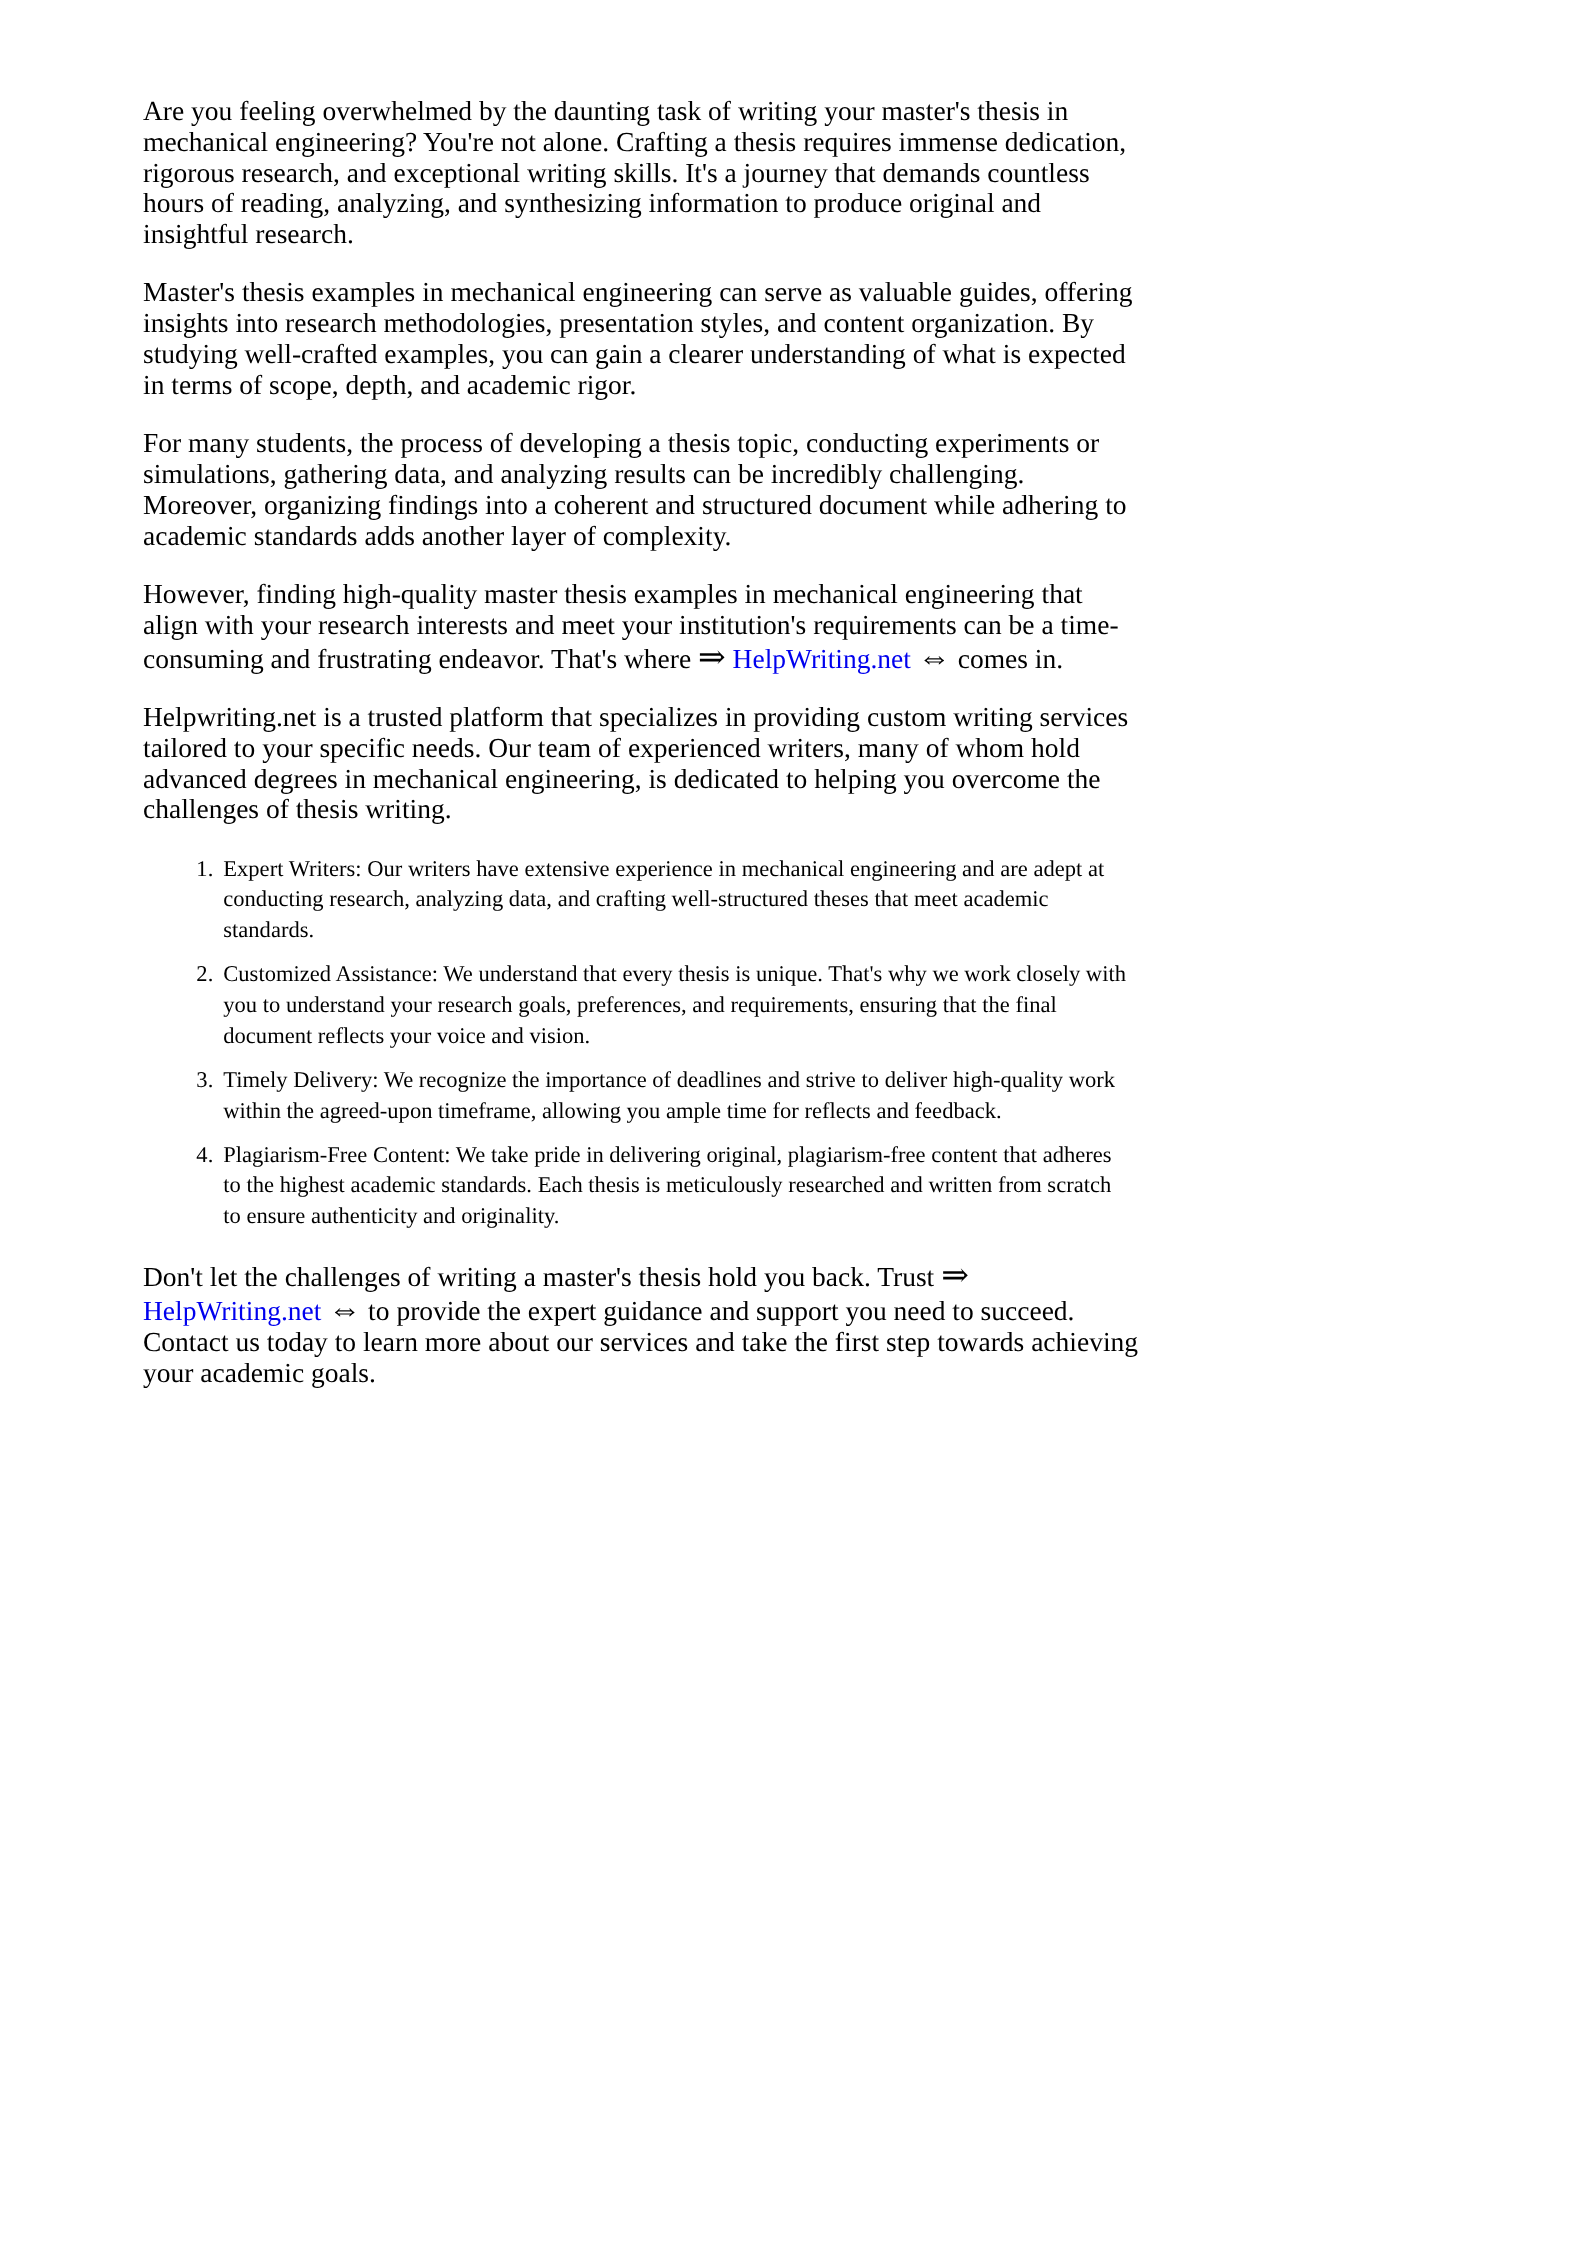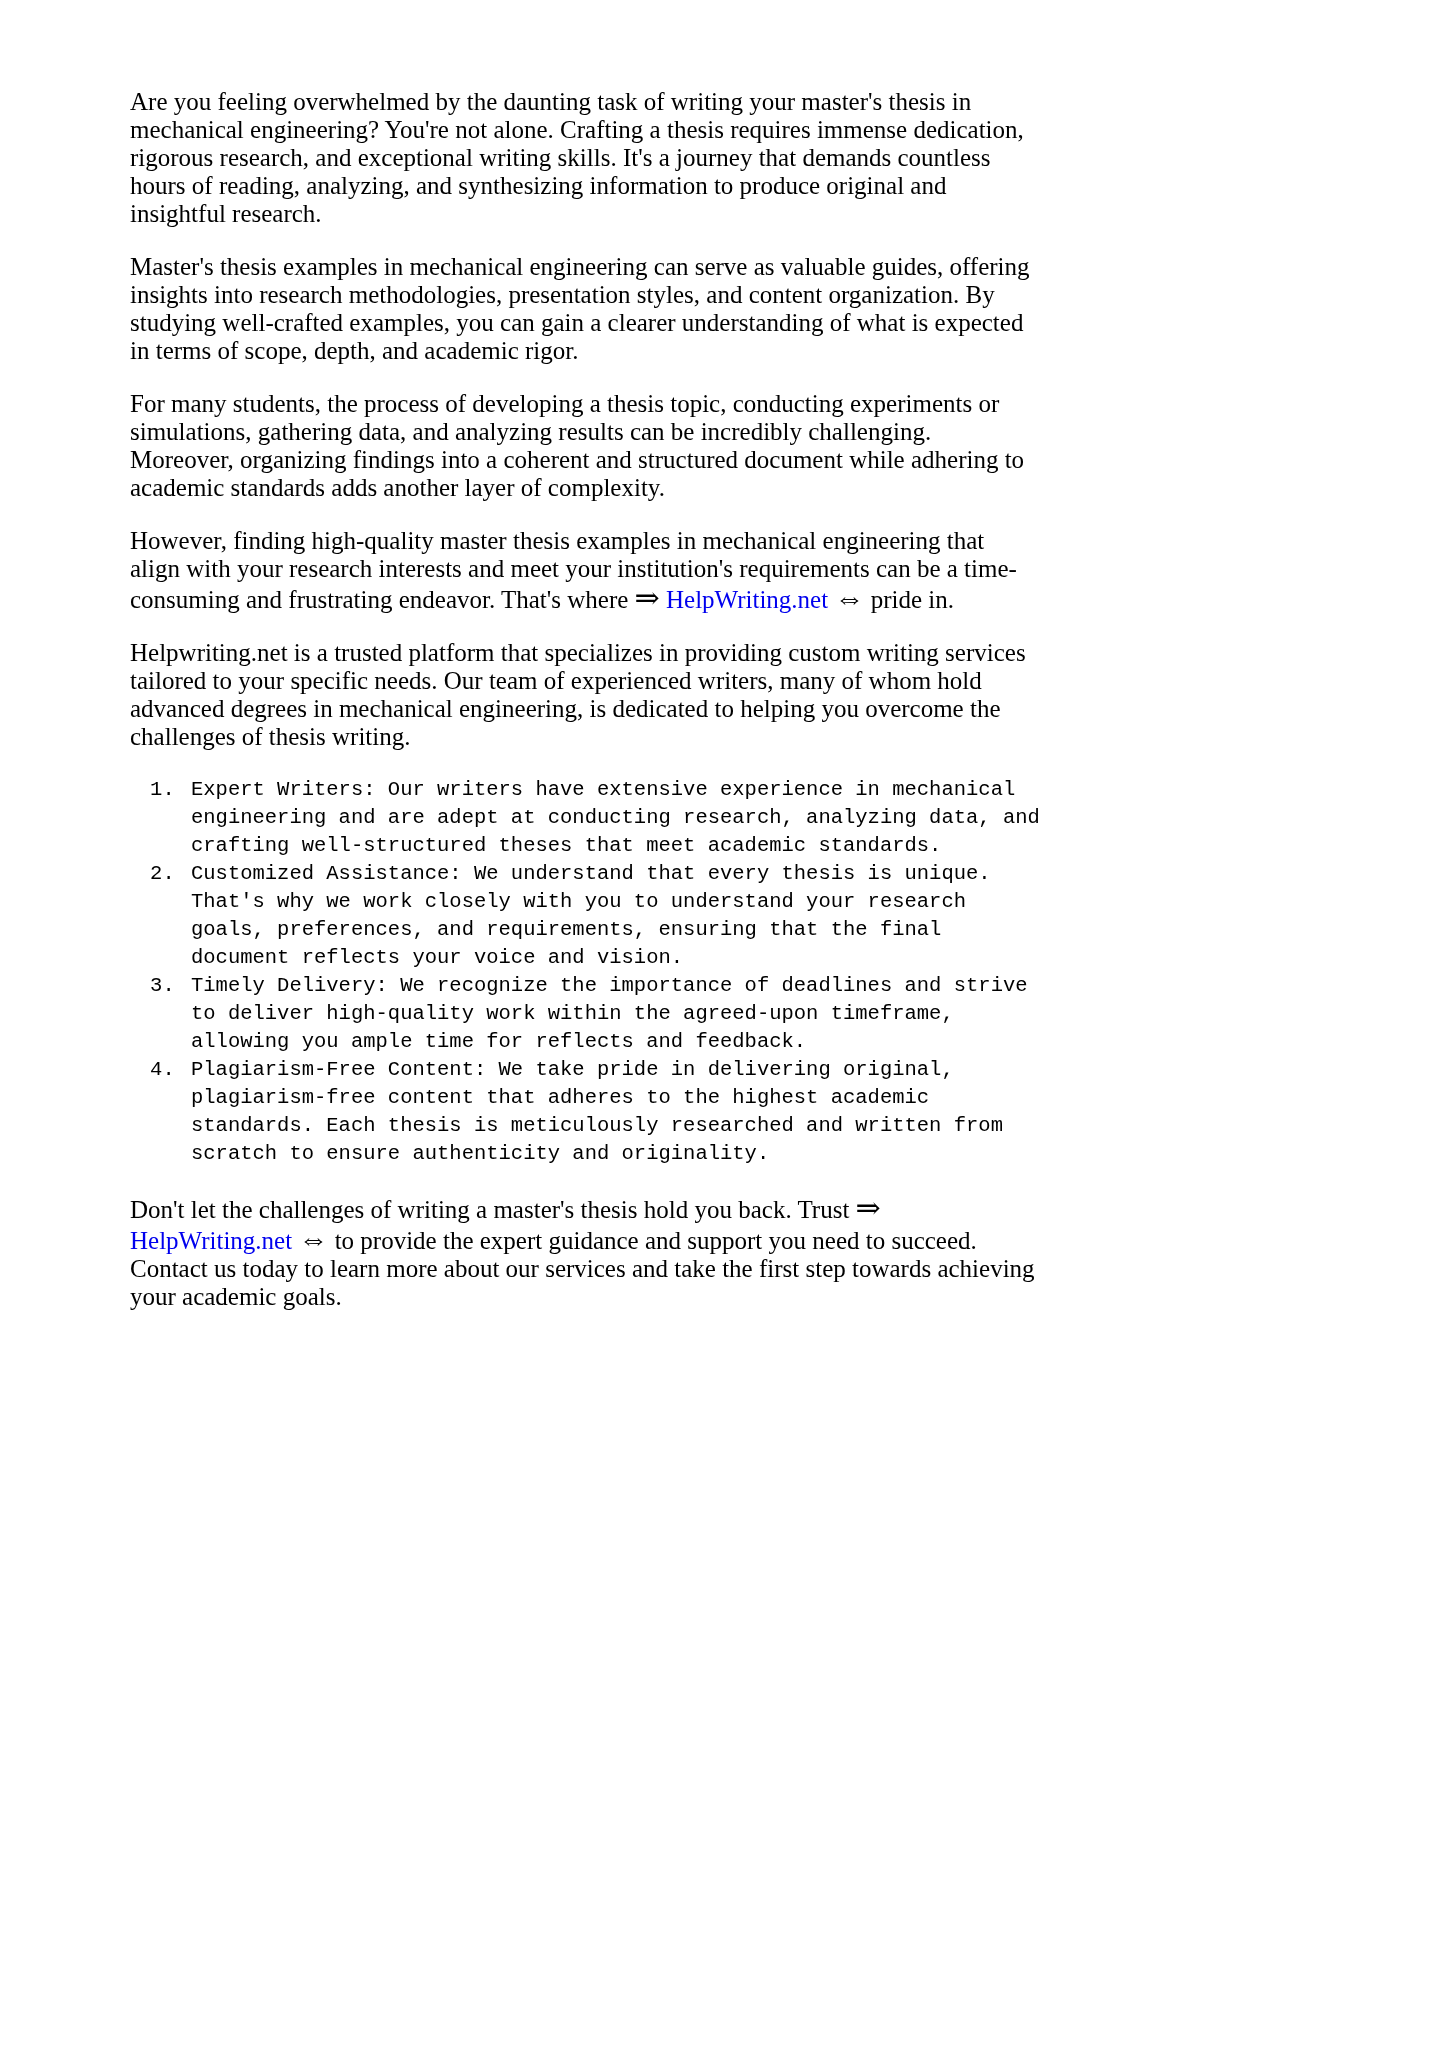"pride in." span { text: pride -> comes }
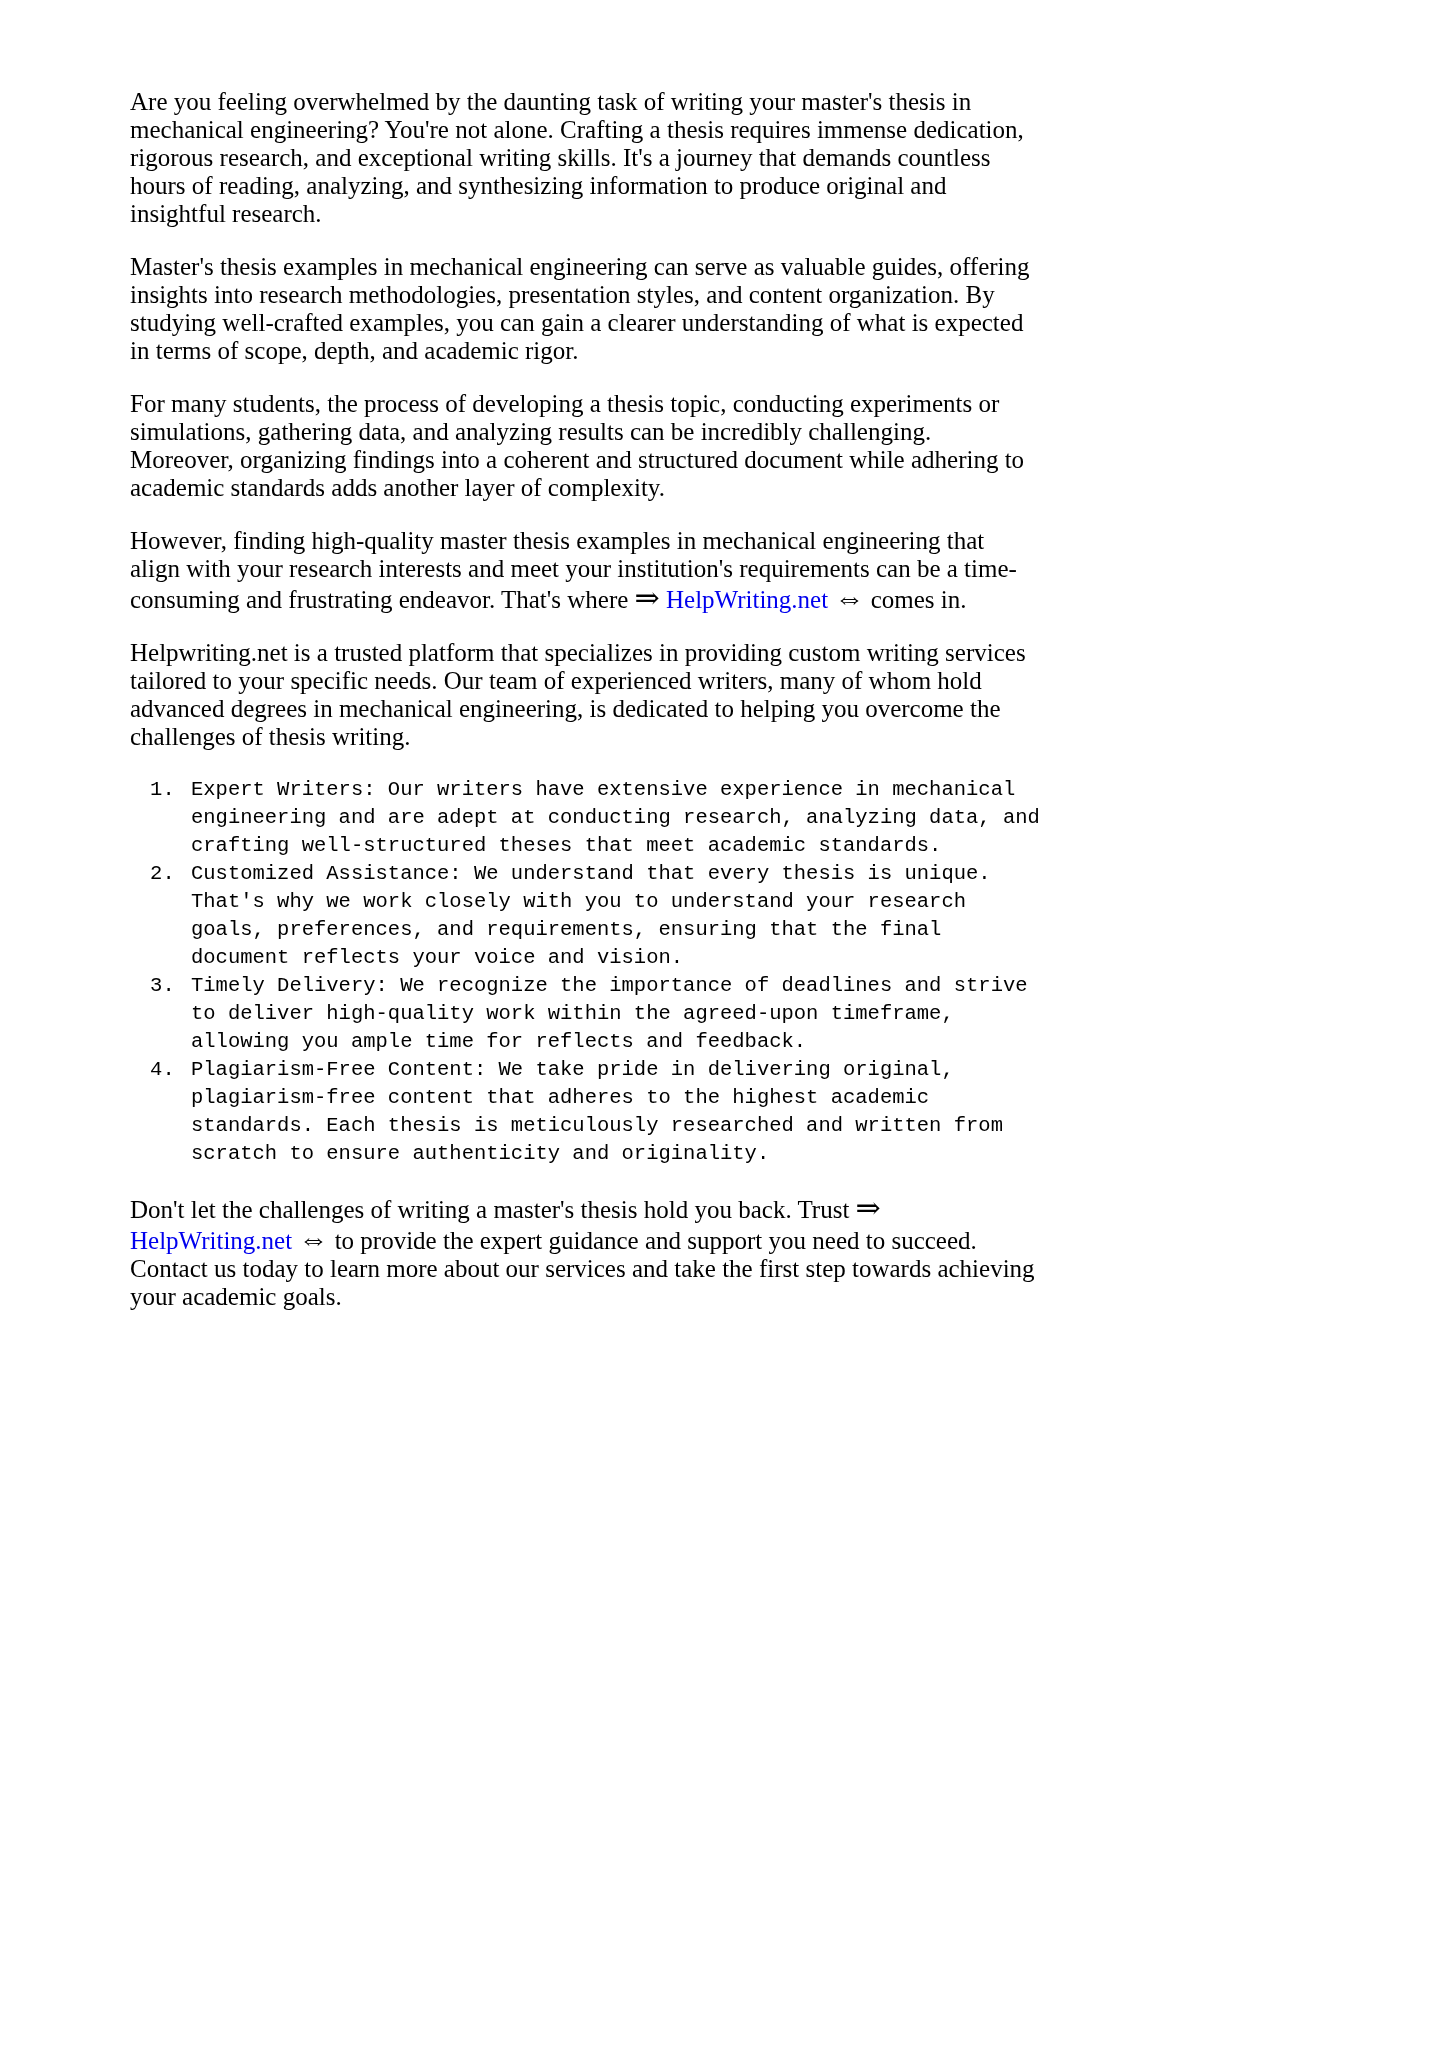"Expert Writers: Our writers have" .page ol li { font-family: Liberation Mono, monospace -> none; margin: 0 -> 12px }
